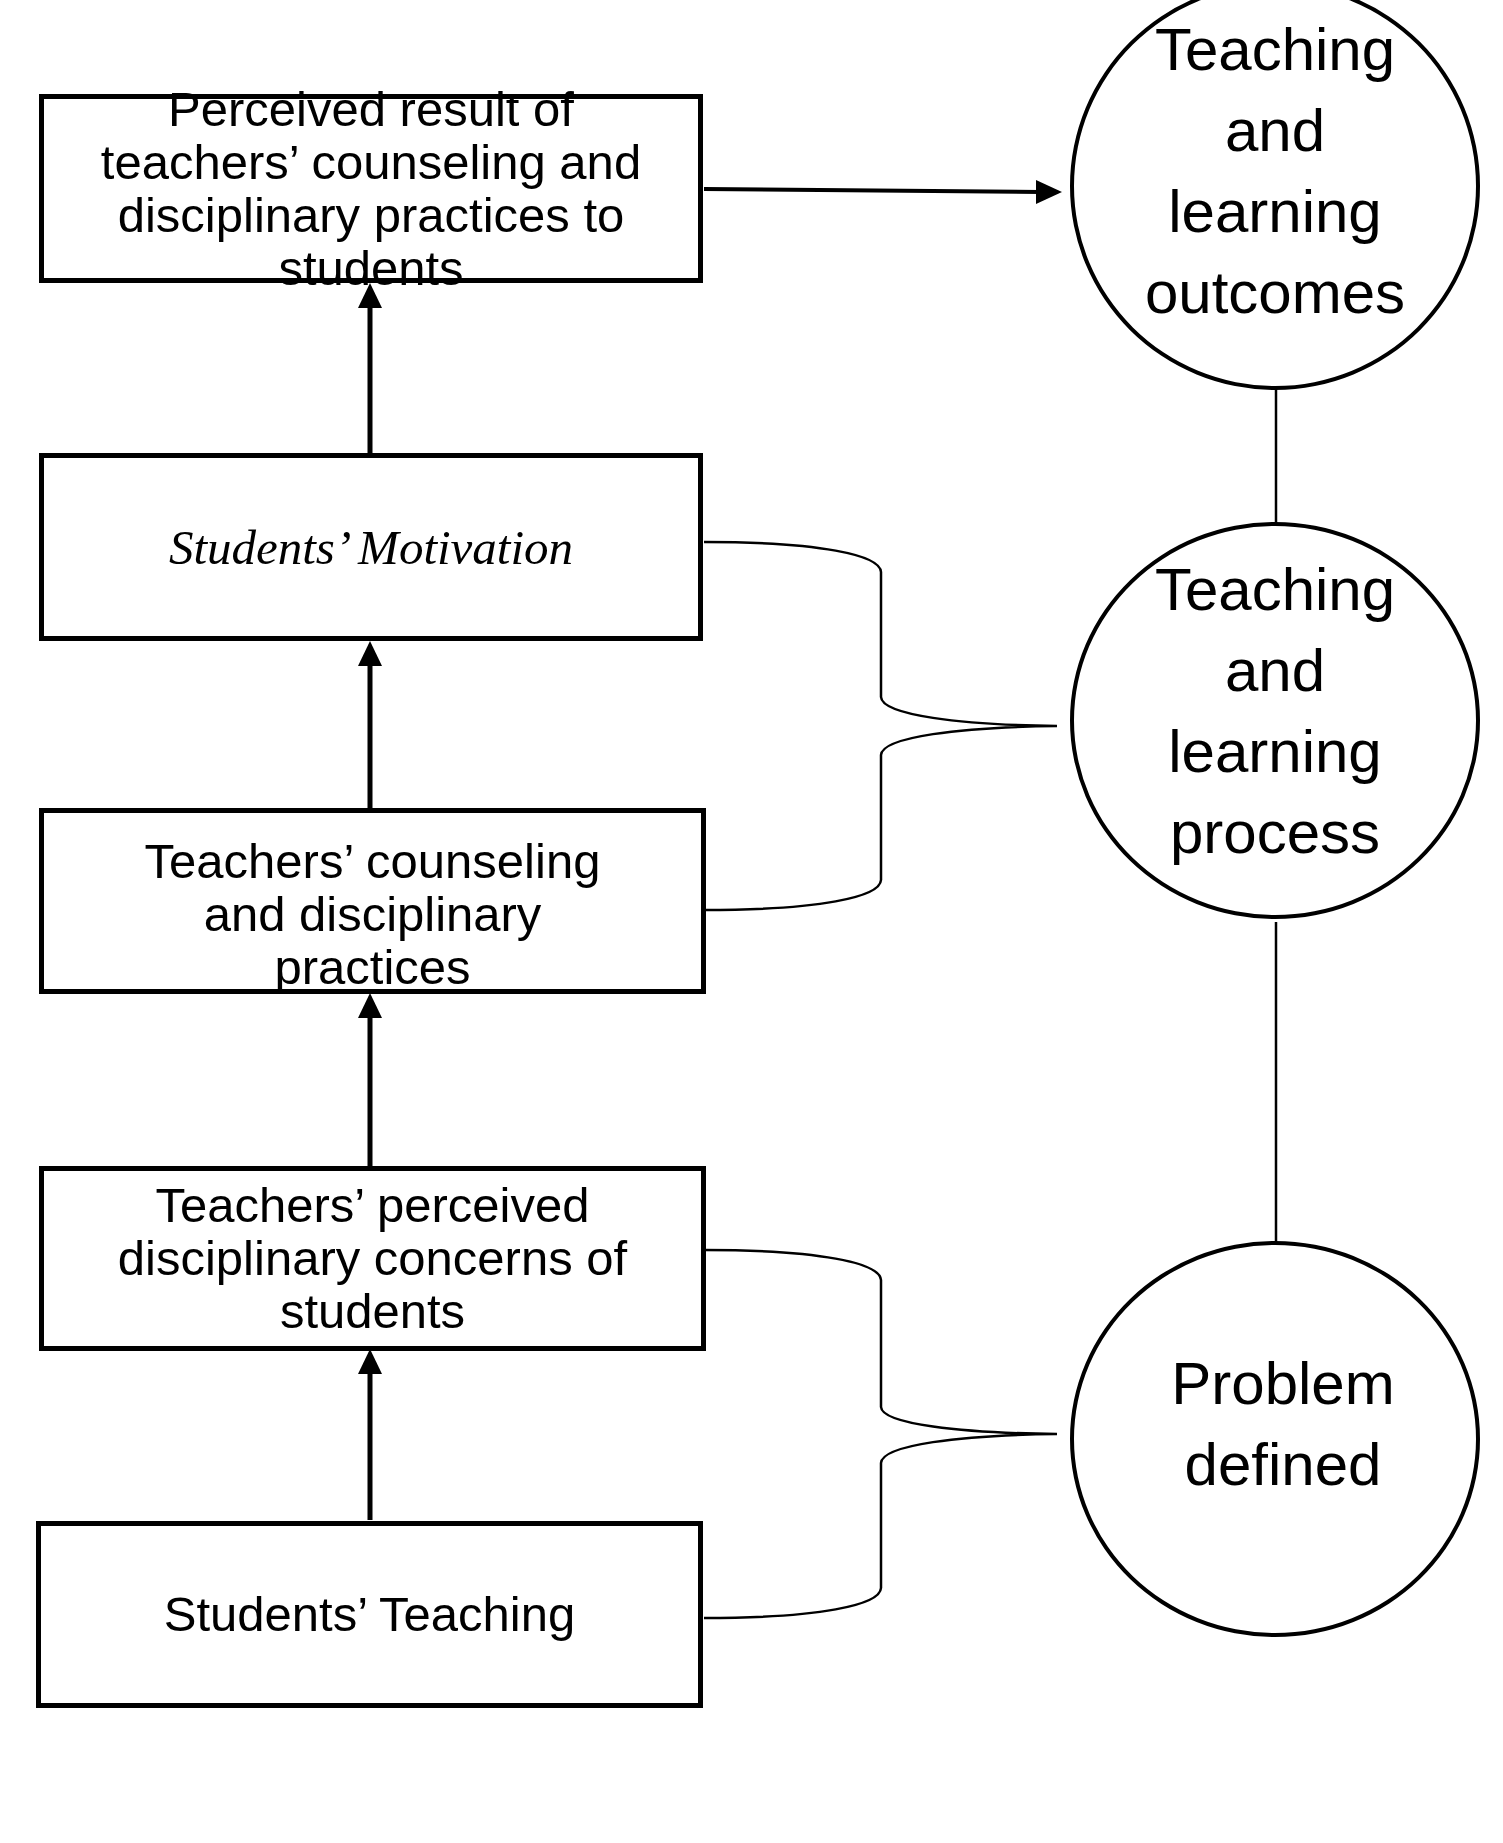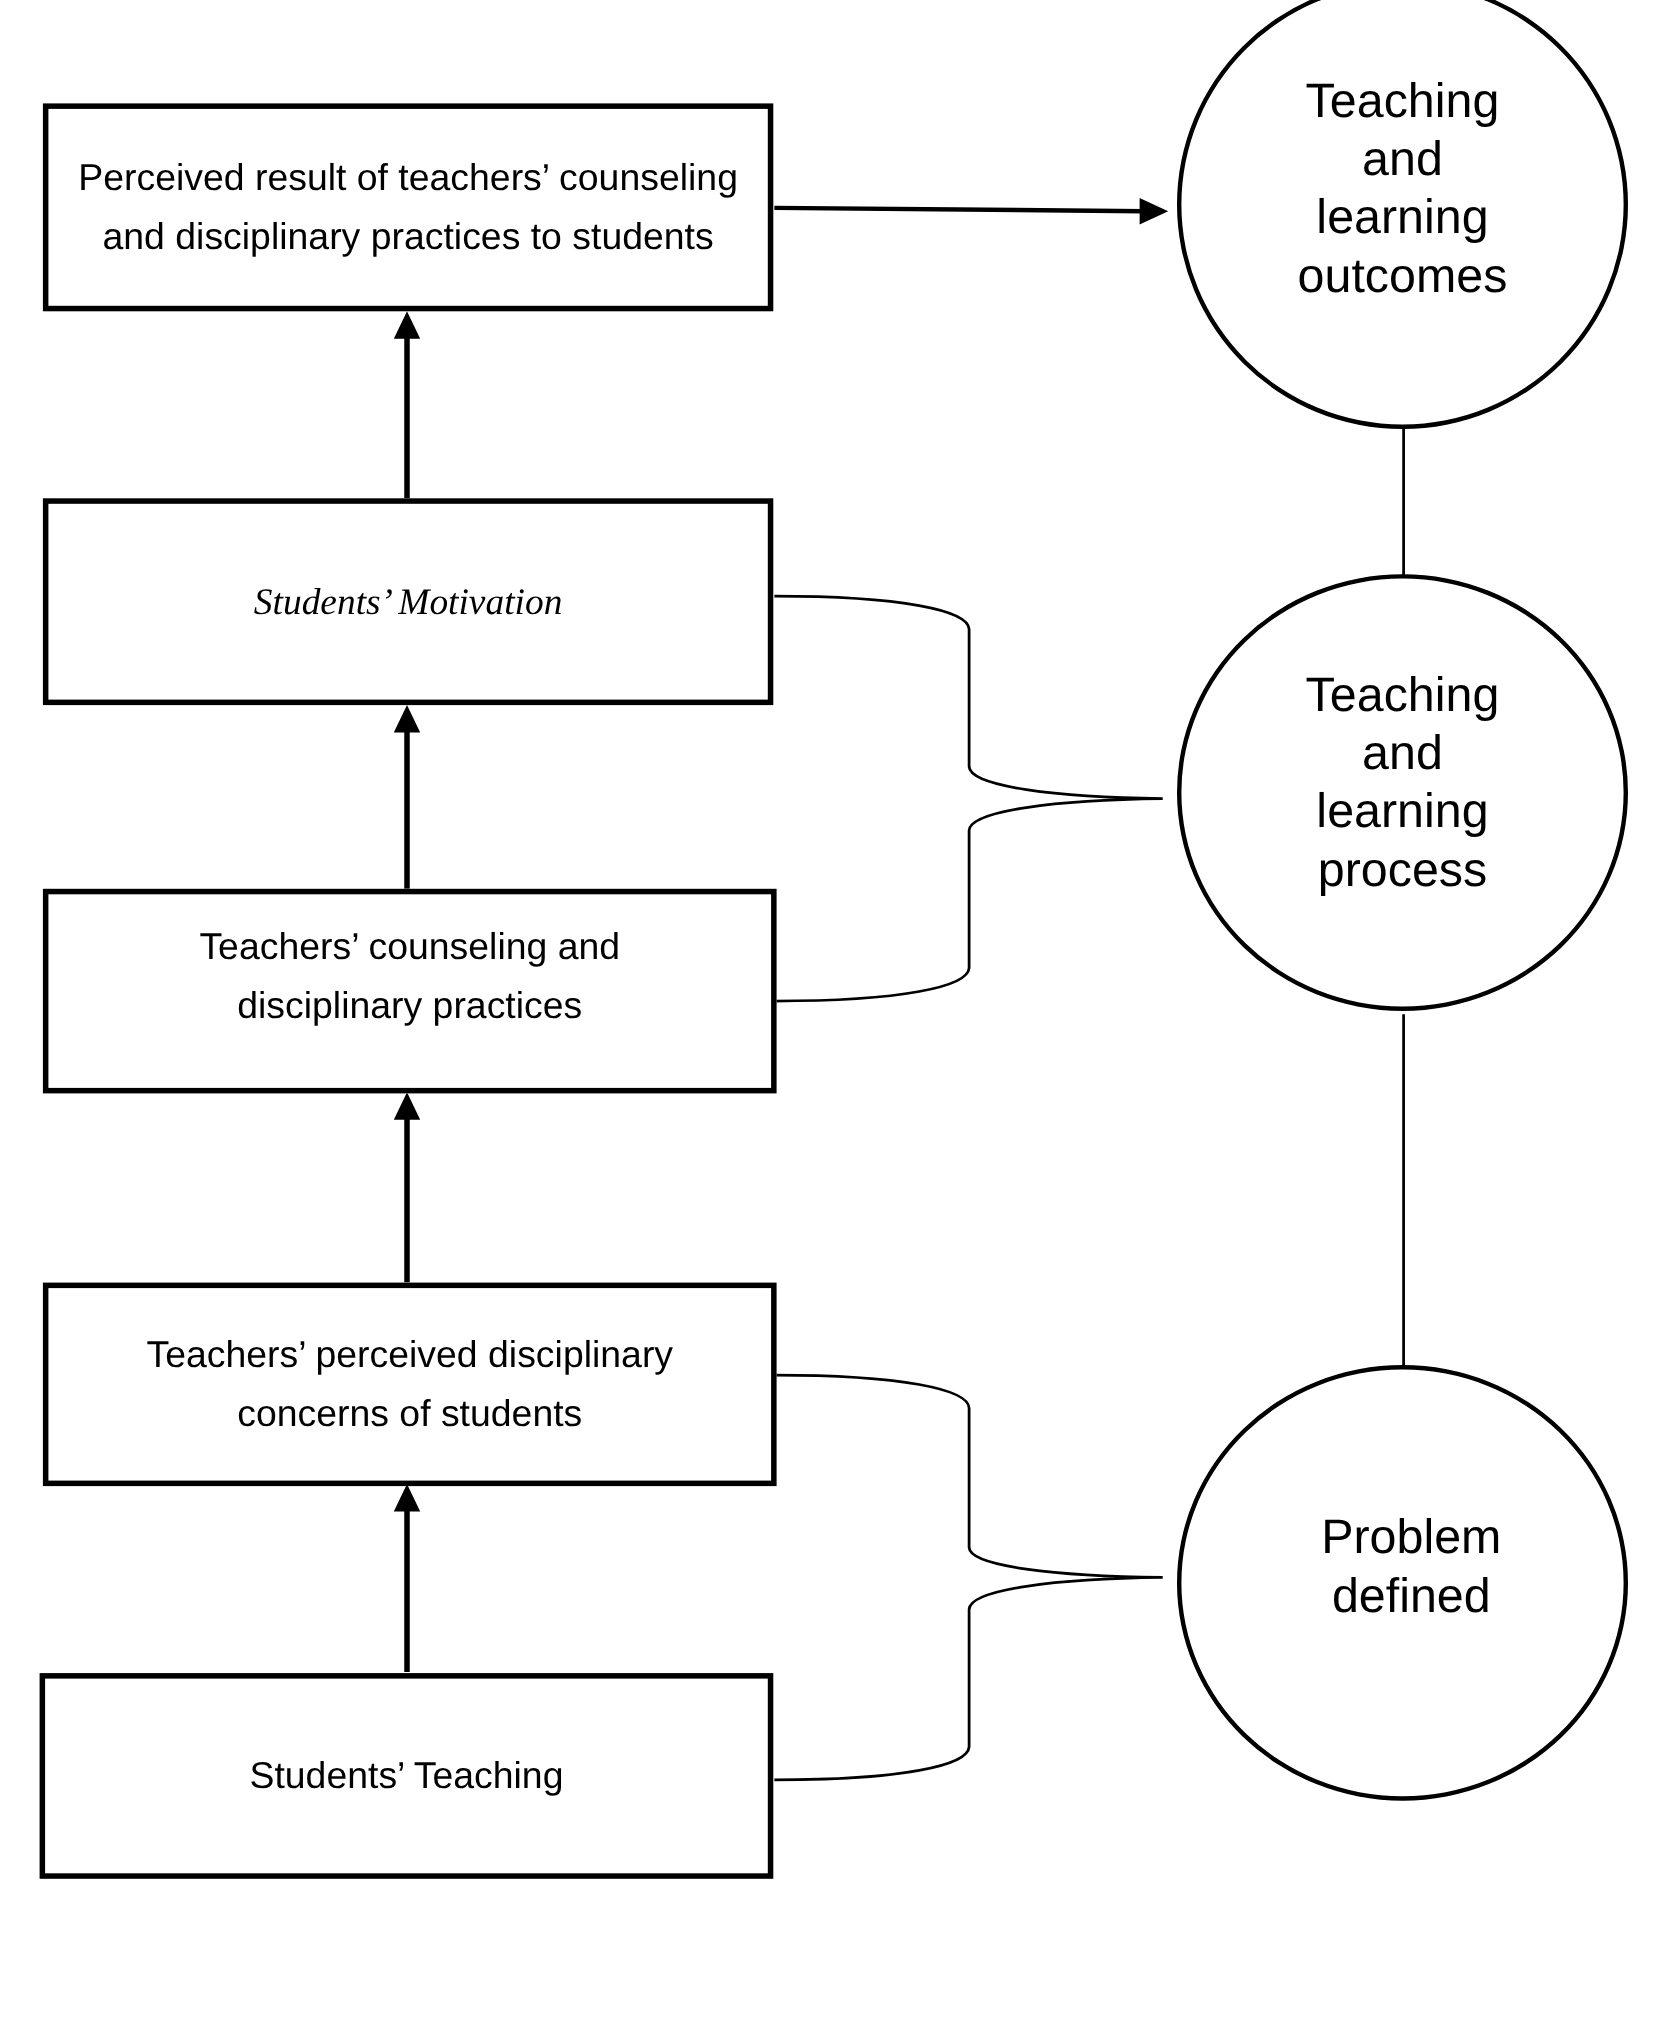"Teaching" .circle span { font-size: 44px -> 60px; line-height: 53px -> 81px }
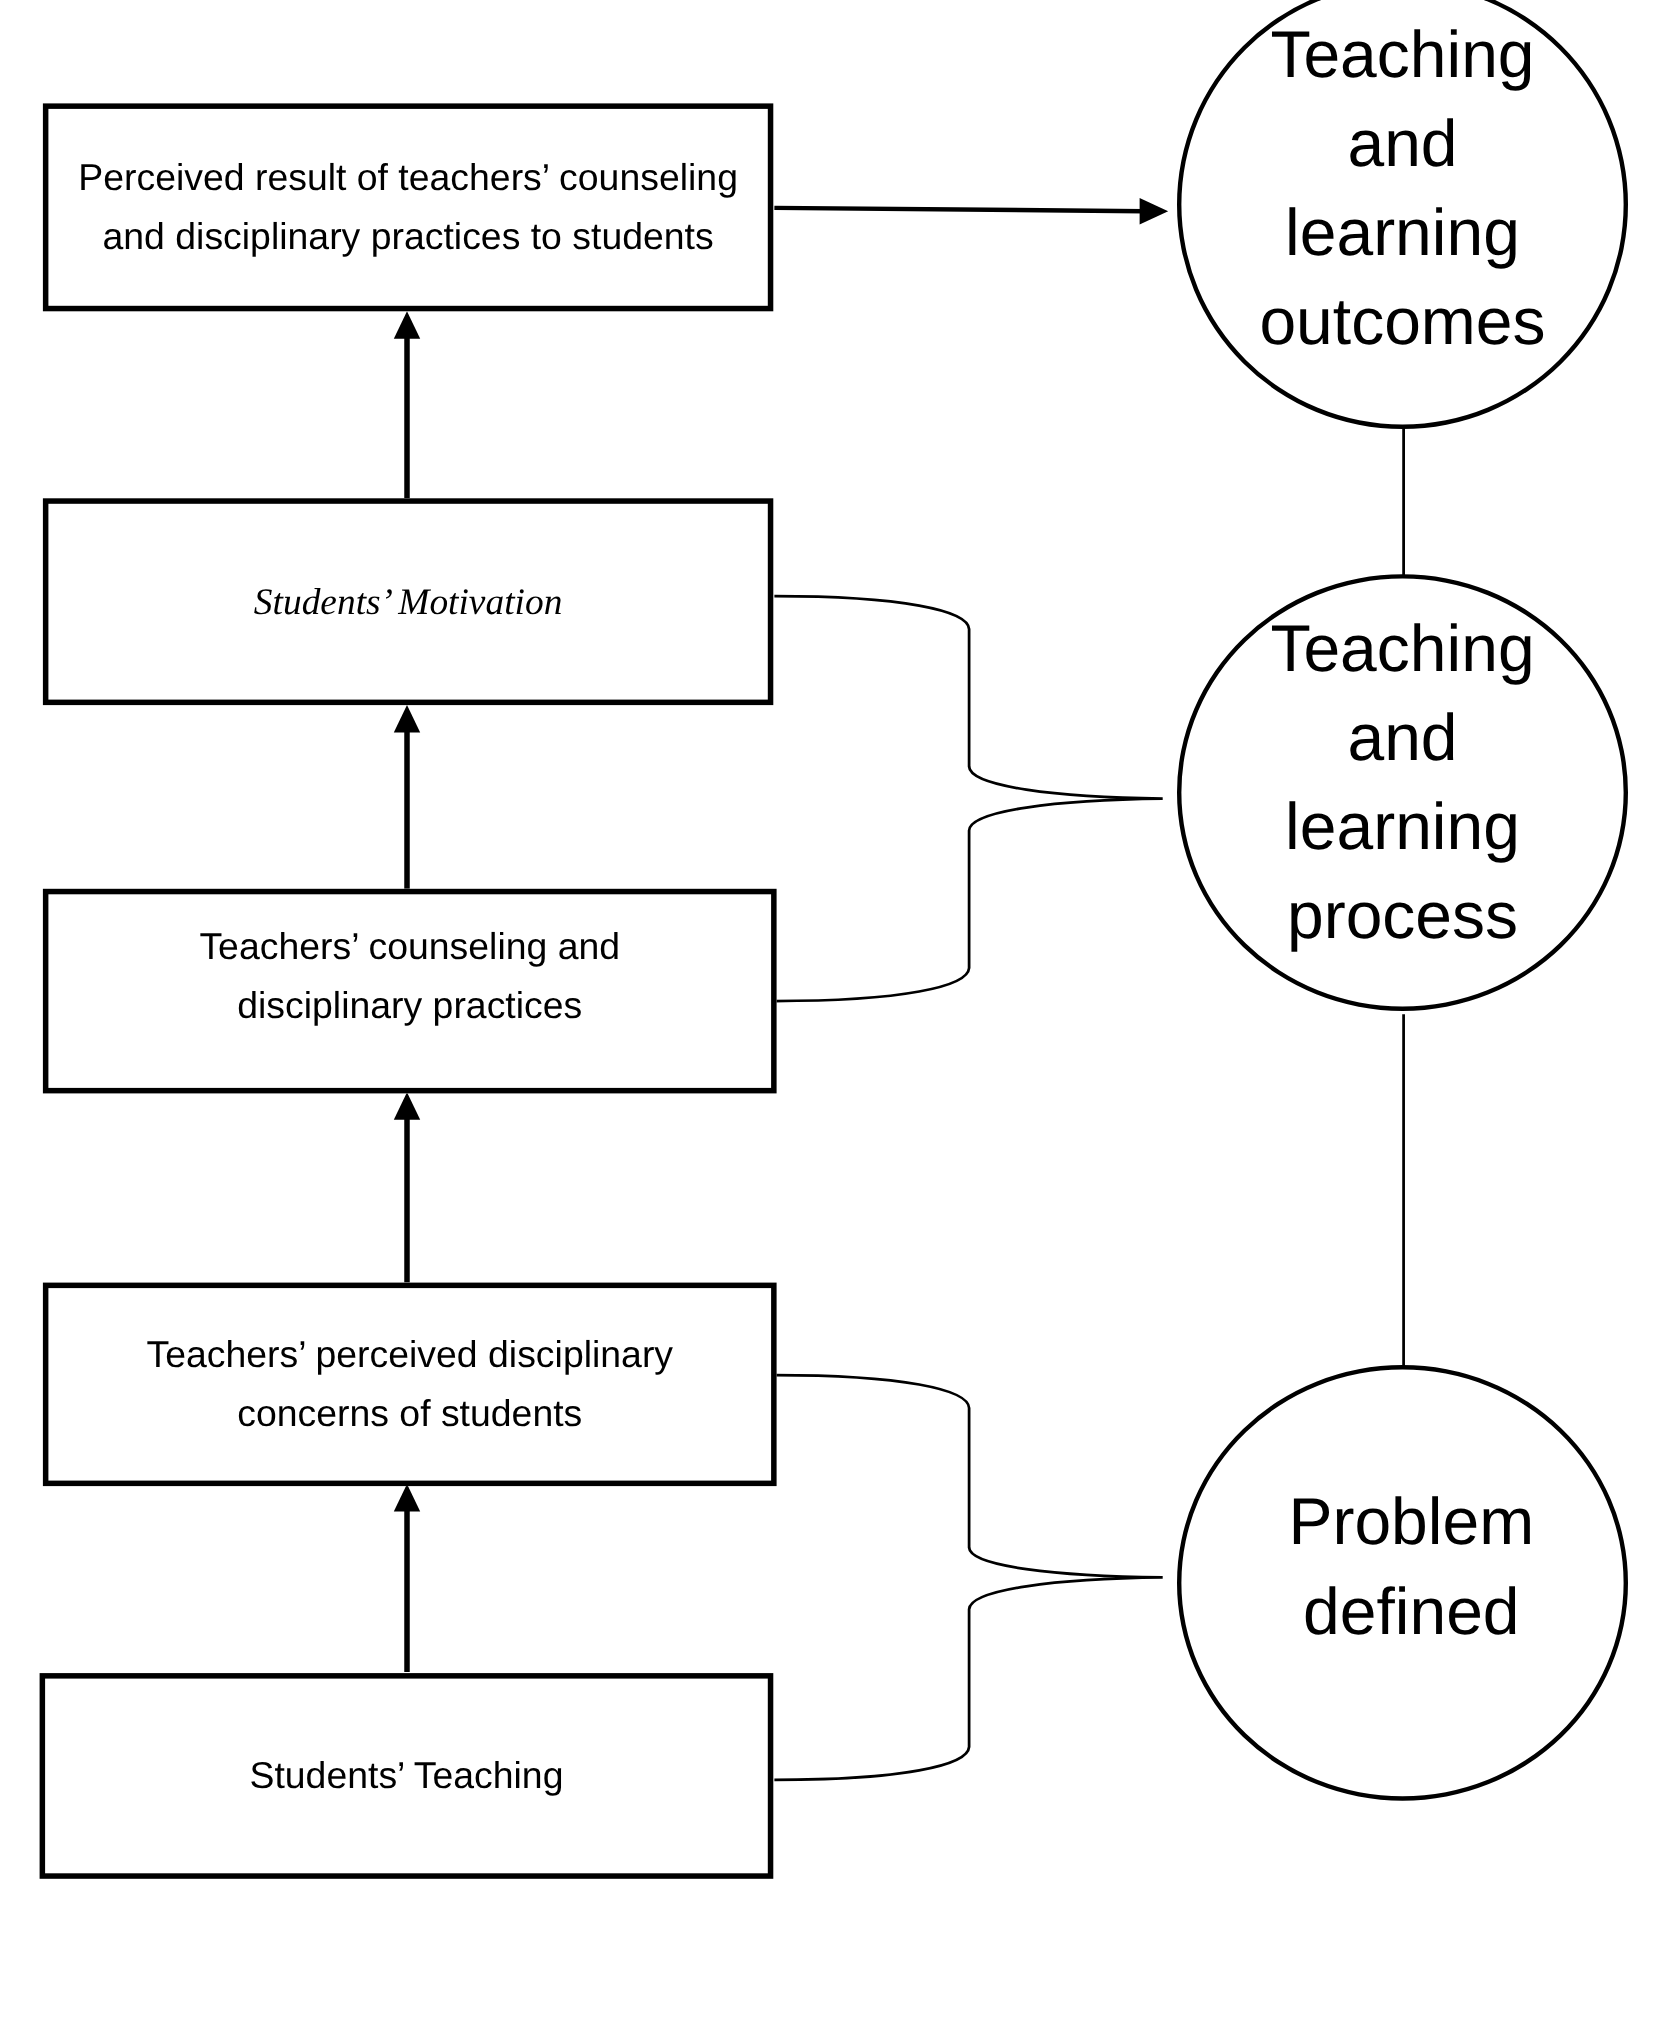"Perceived result of teachers’ counseling" .box span { font-size: 34px -> 49px }
